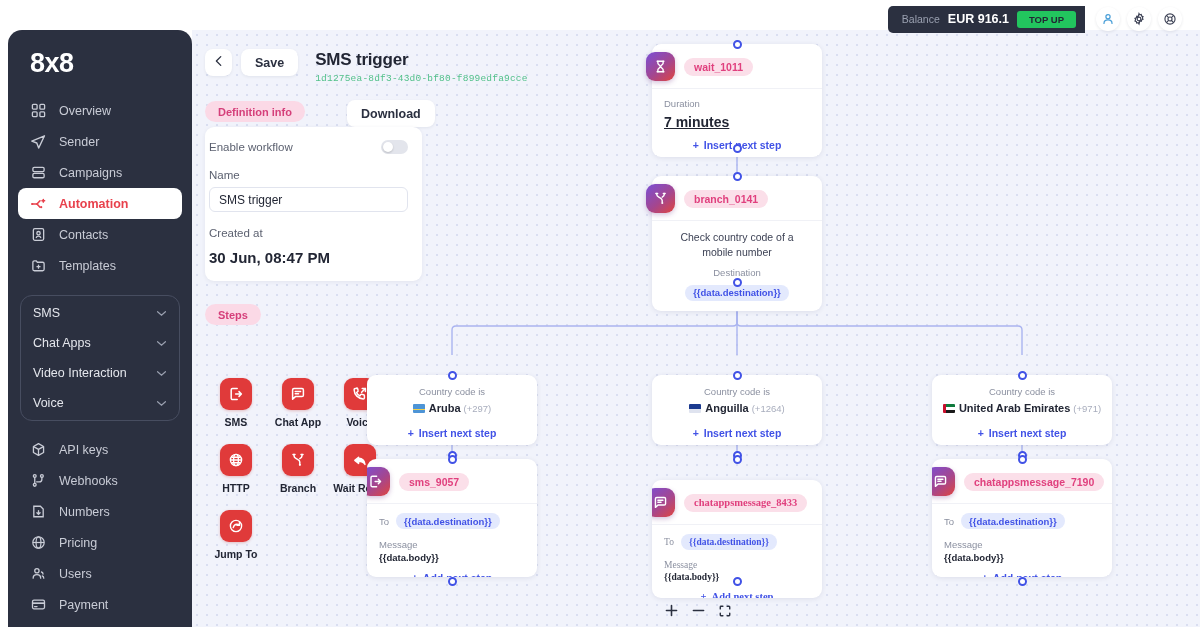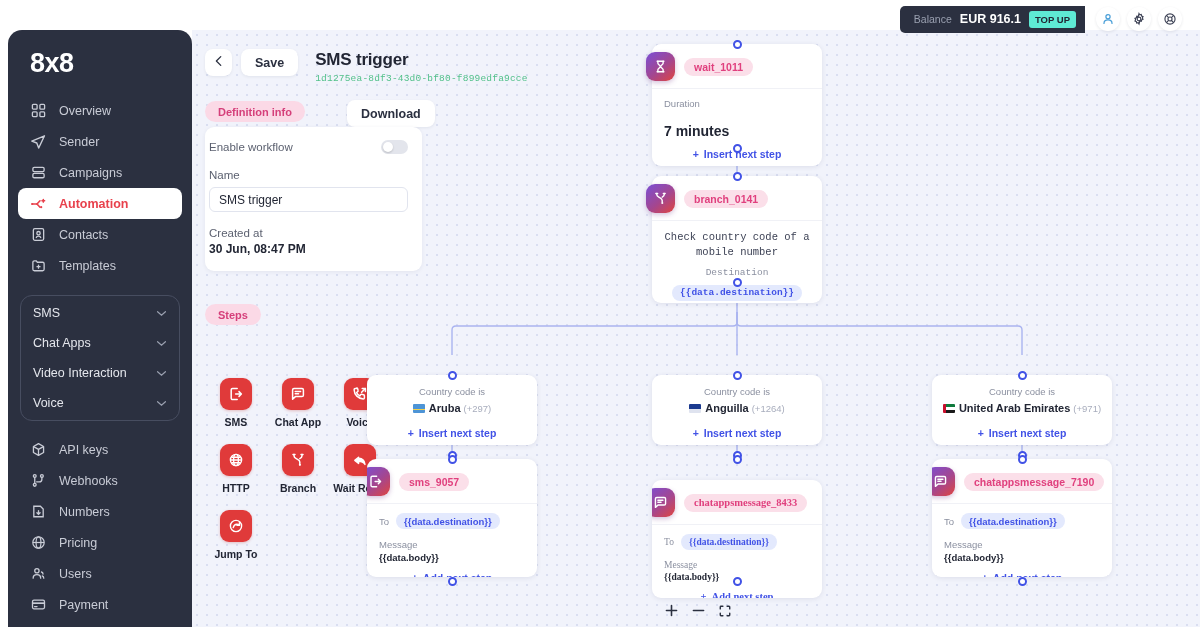"TOP UP" .topup { background: #5eead4 -> #22c55e; padding: 3px 6px -> 3px 12px }
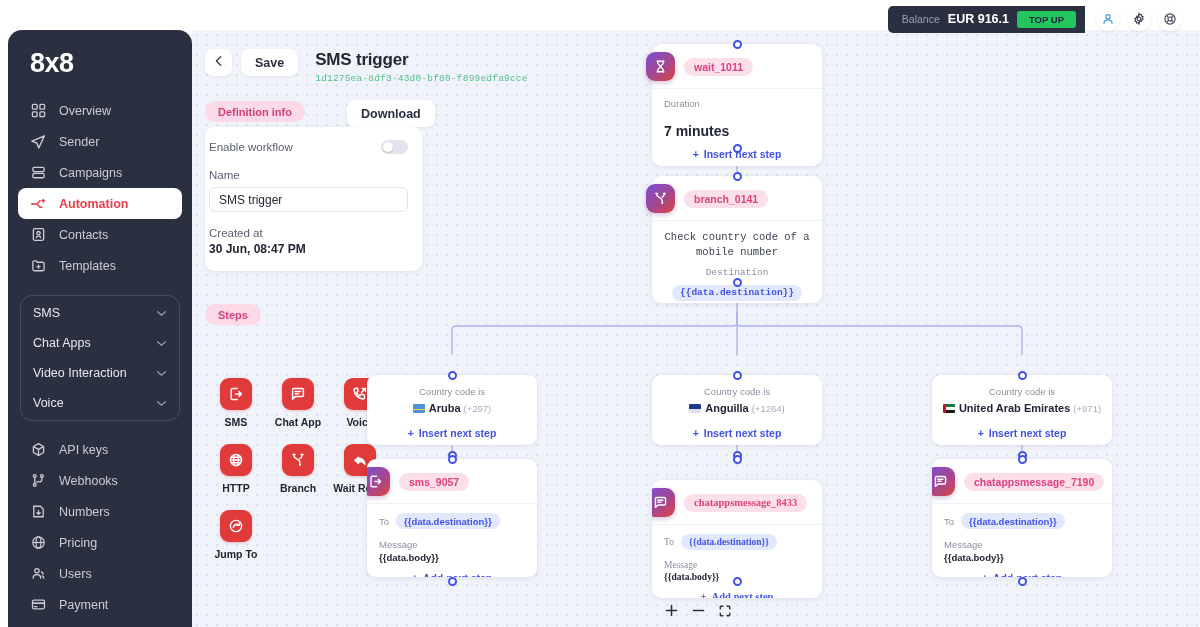"7 minutes" .fld-big { margin-top: 14px -> 5px; text-decoration: none -> underline }
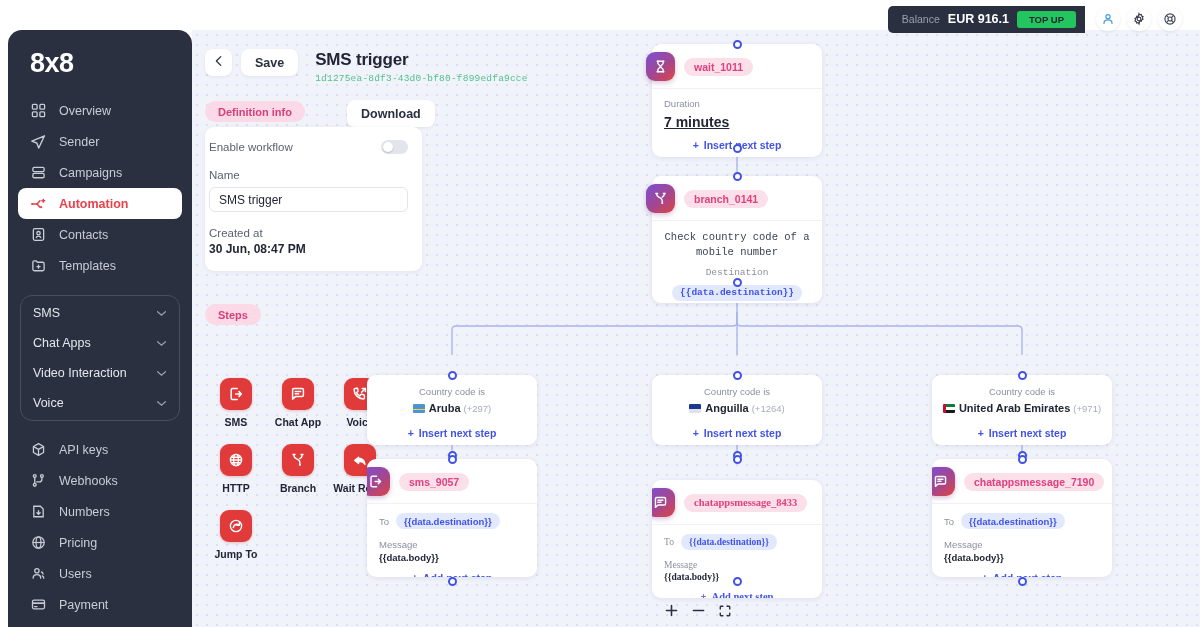"Check country code of a" div.node-body { font-family: Liberation Mono, monospace -> none; padding-bottom: 2px -> 10px }
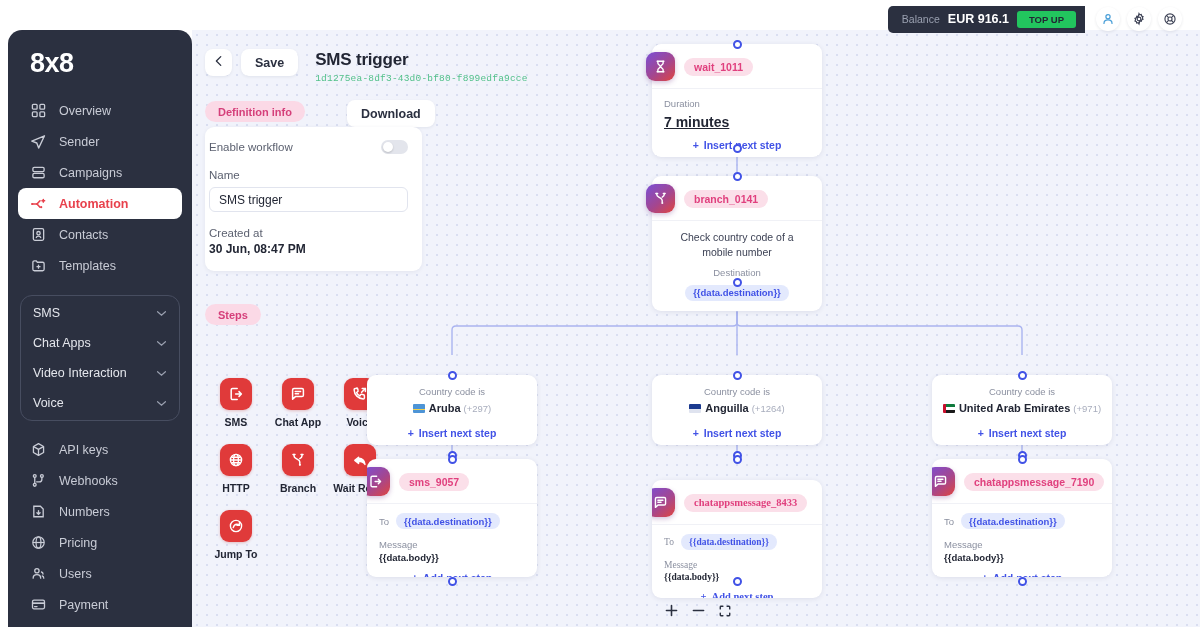"30 Jun, 08:47 PM" .def-val { font-size: 12px -> 15px; margin-top: 3px -> 10px }
